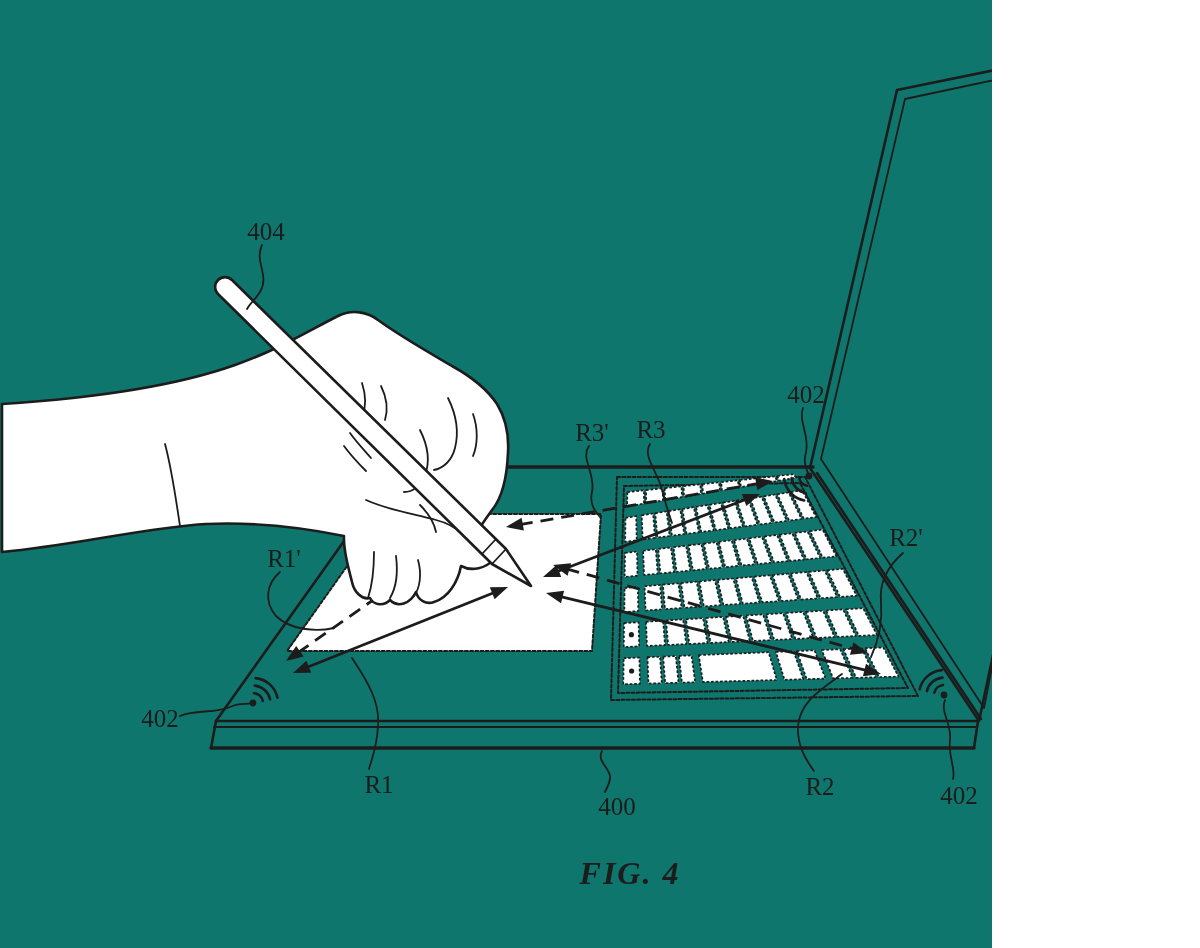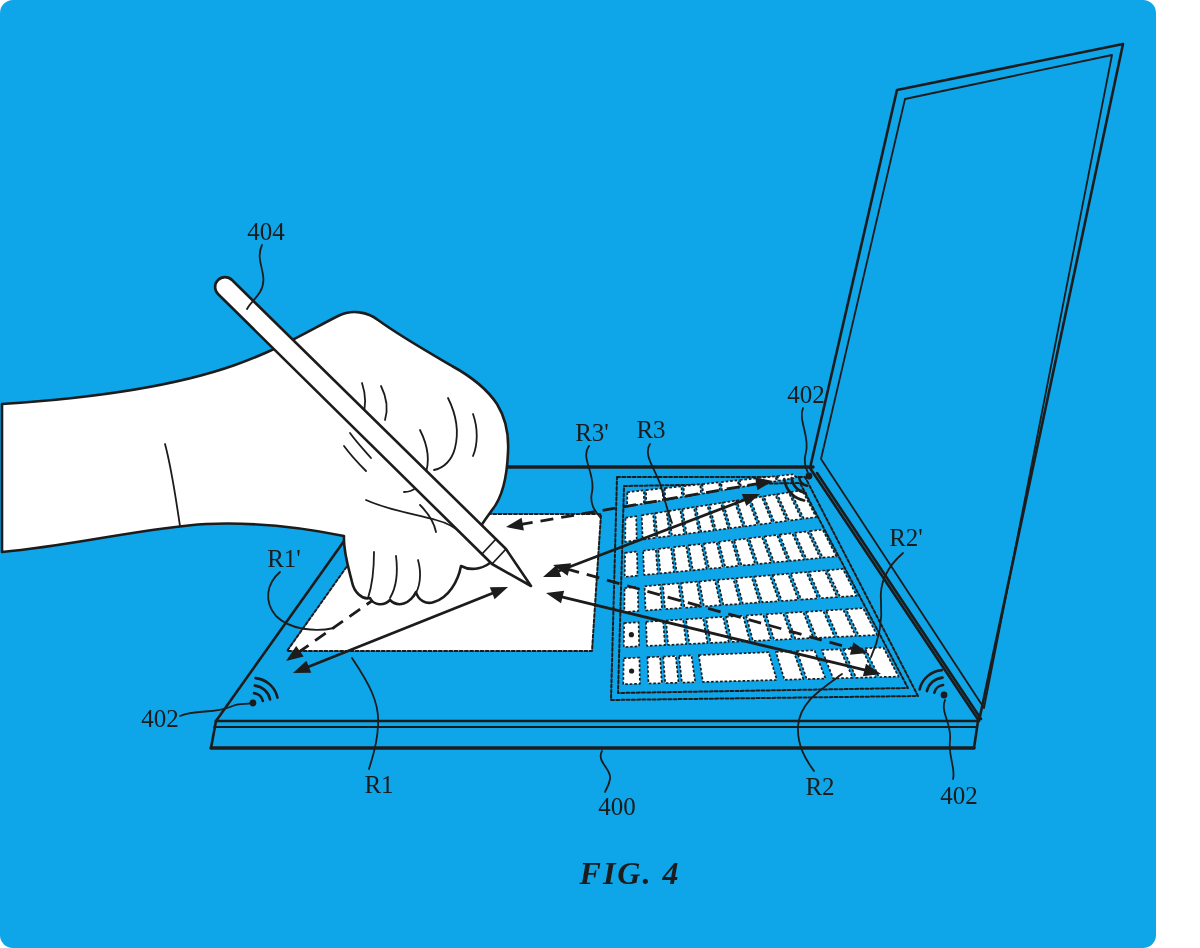"404" .stage { background: #0ea5e9 -> #0f766e; border-radius: 13px -> none; width: 1156px -> 992px }
